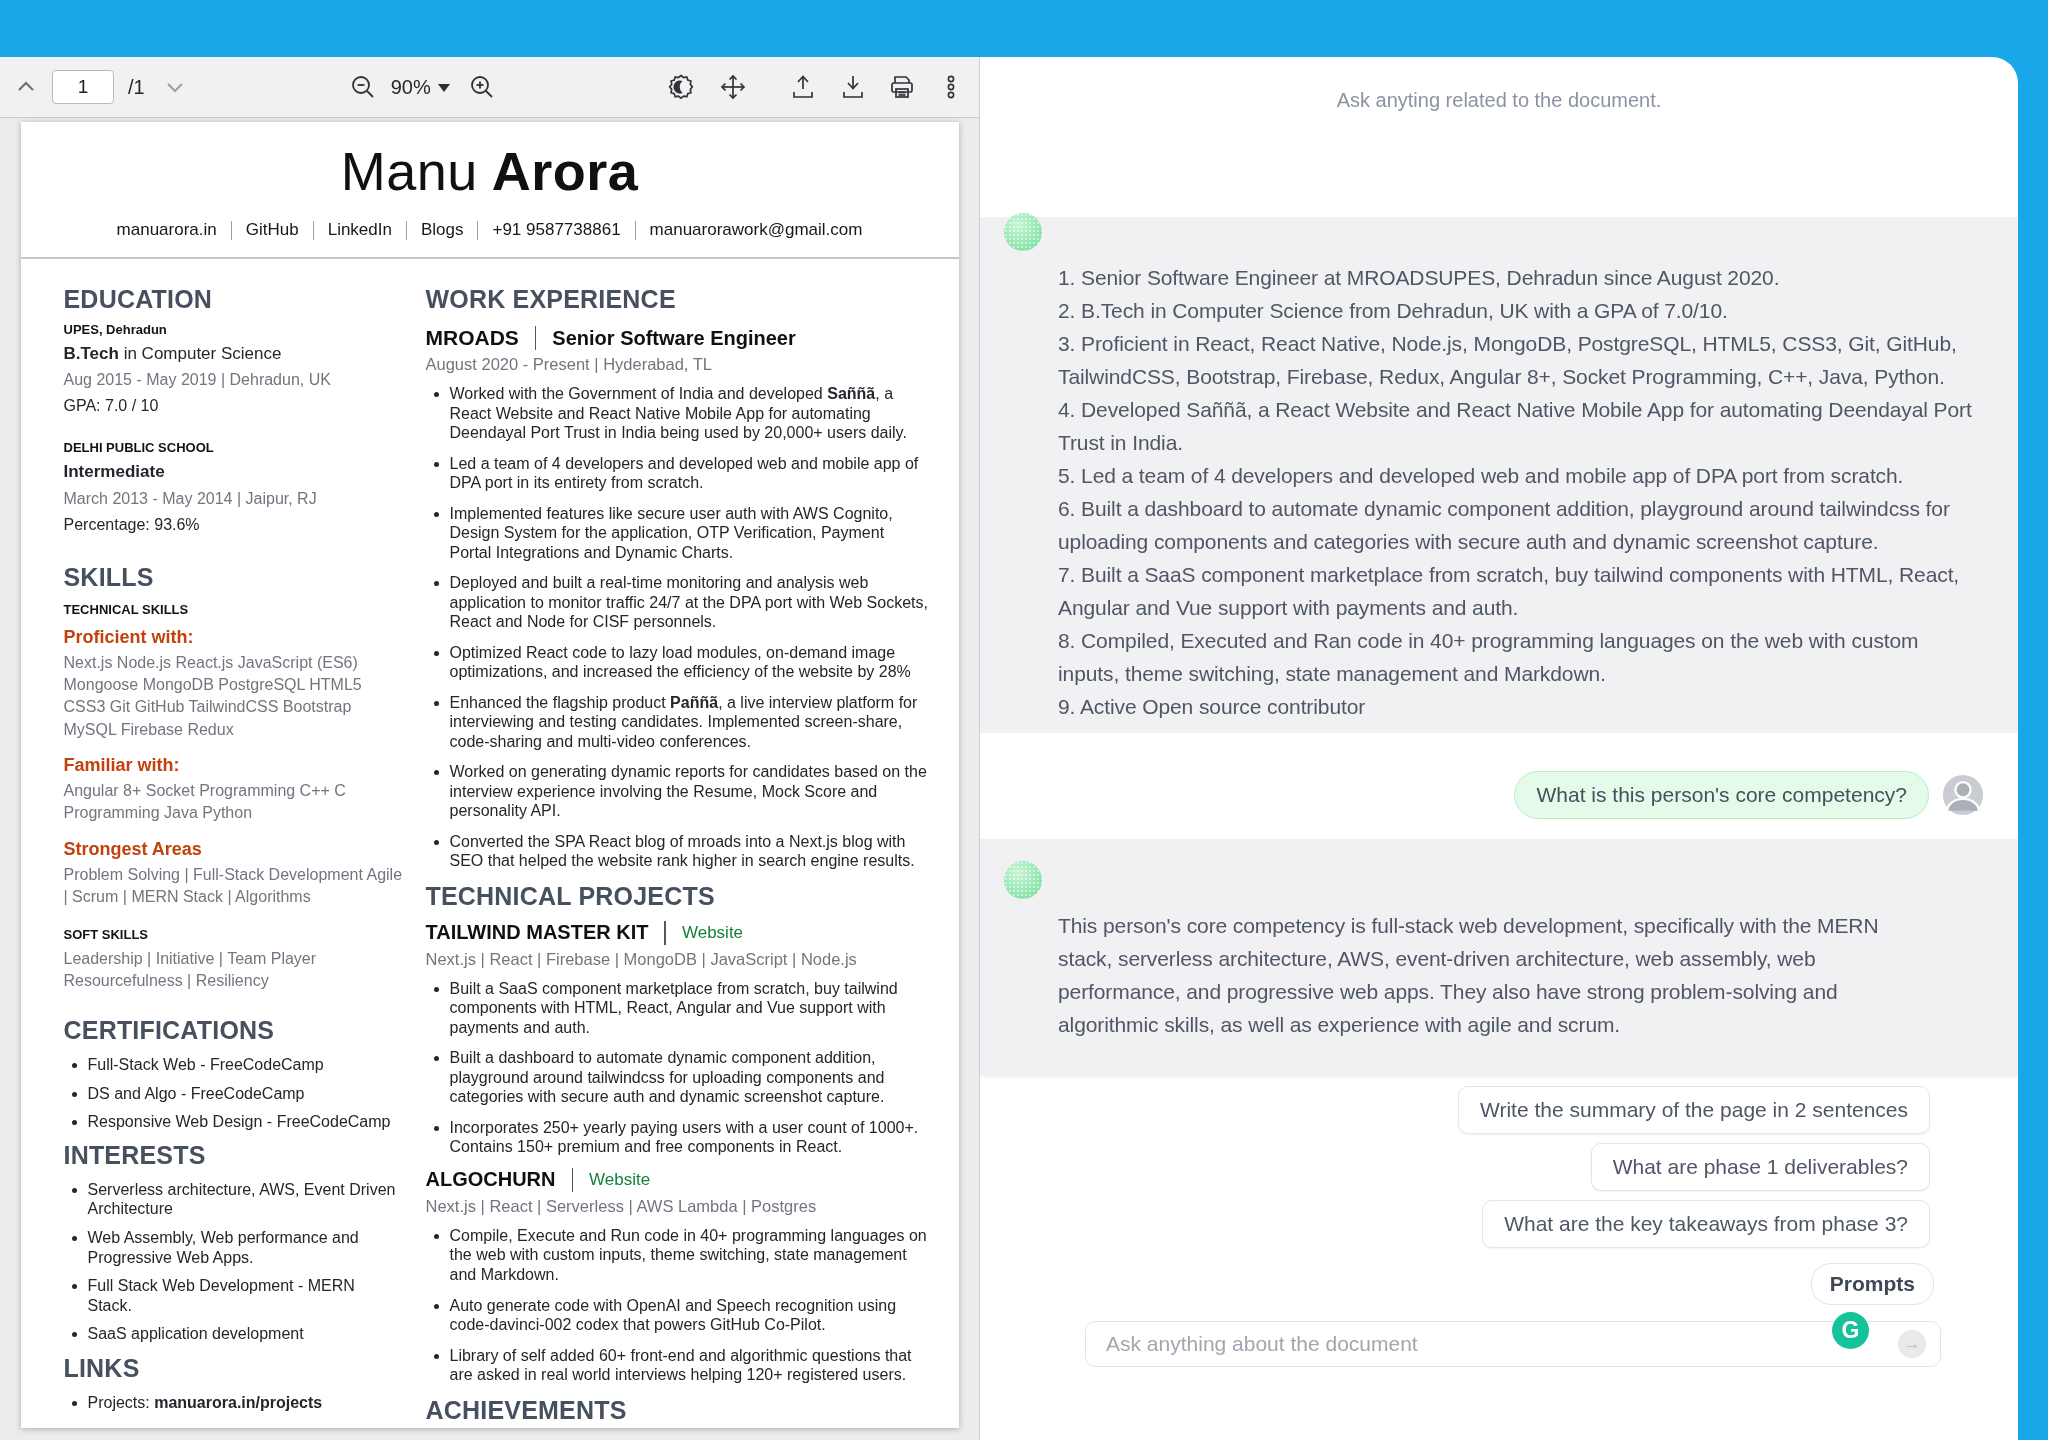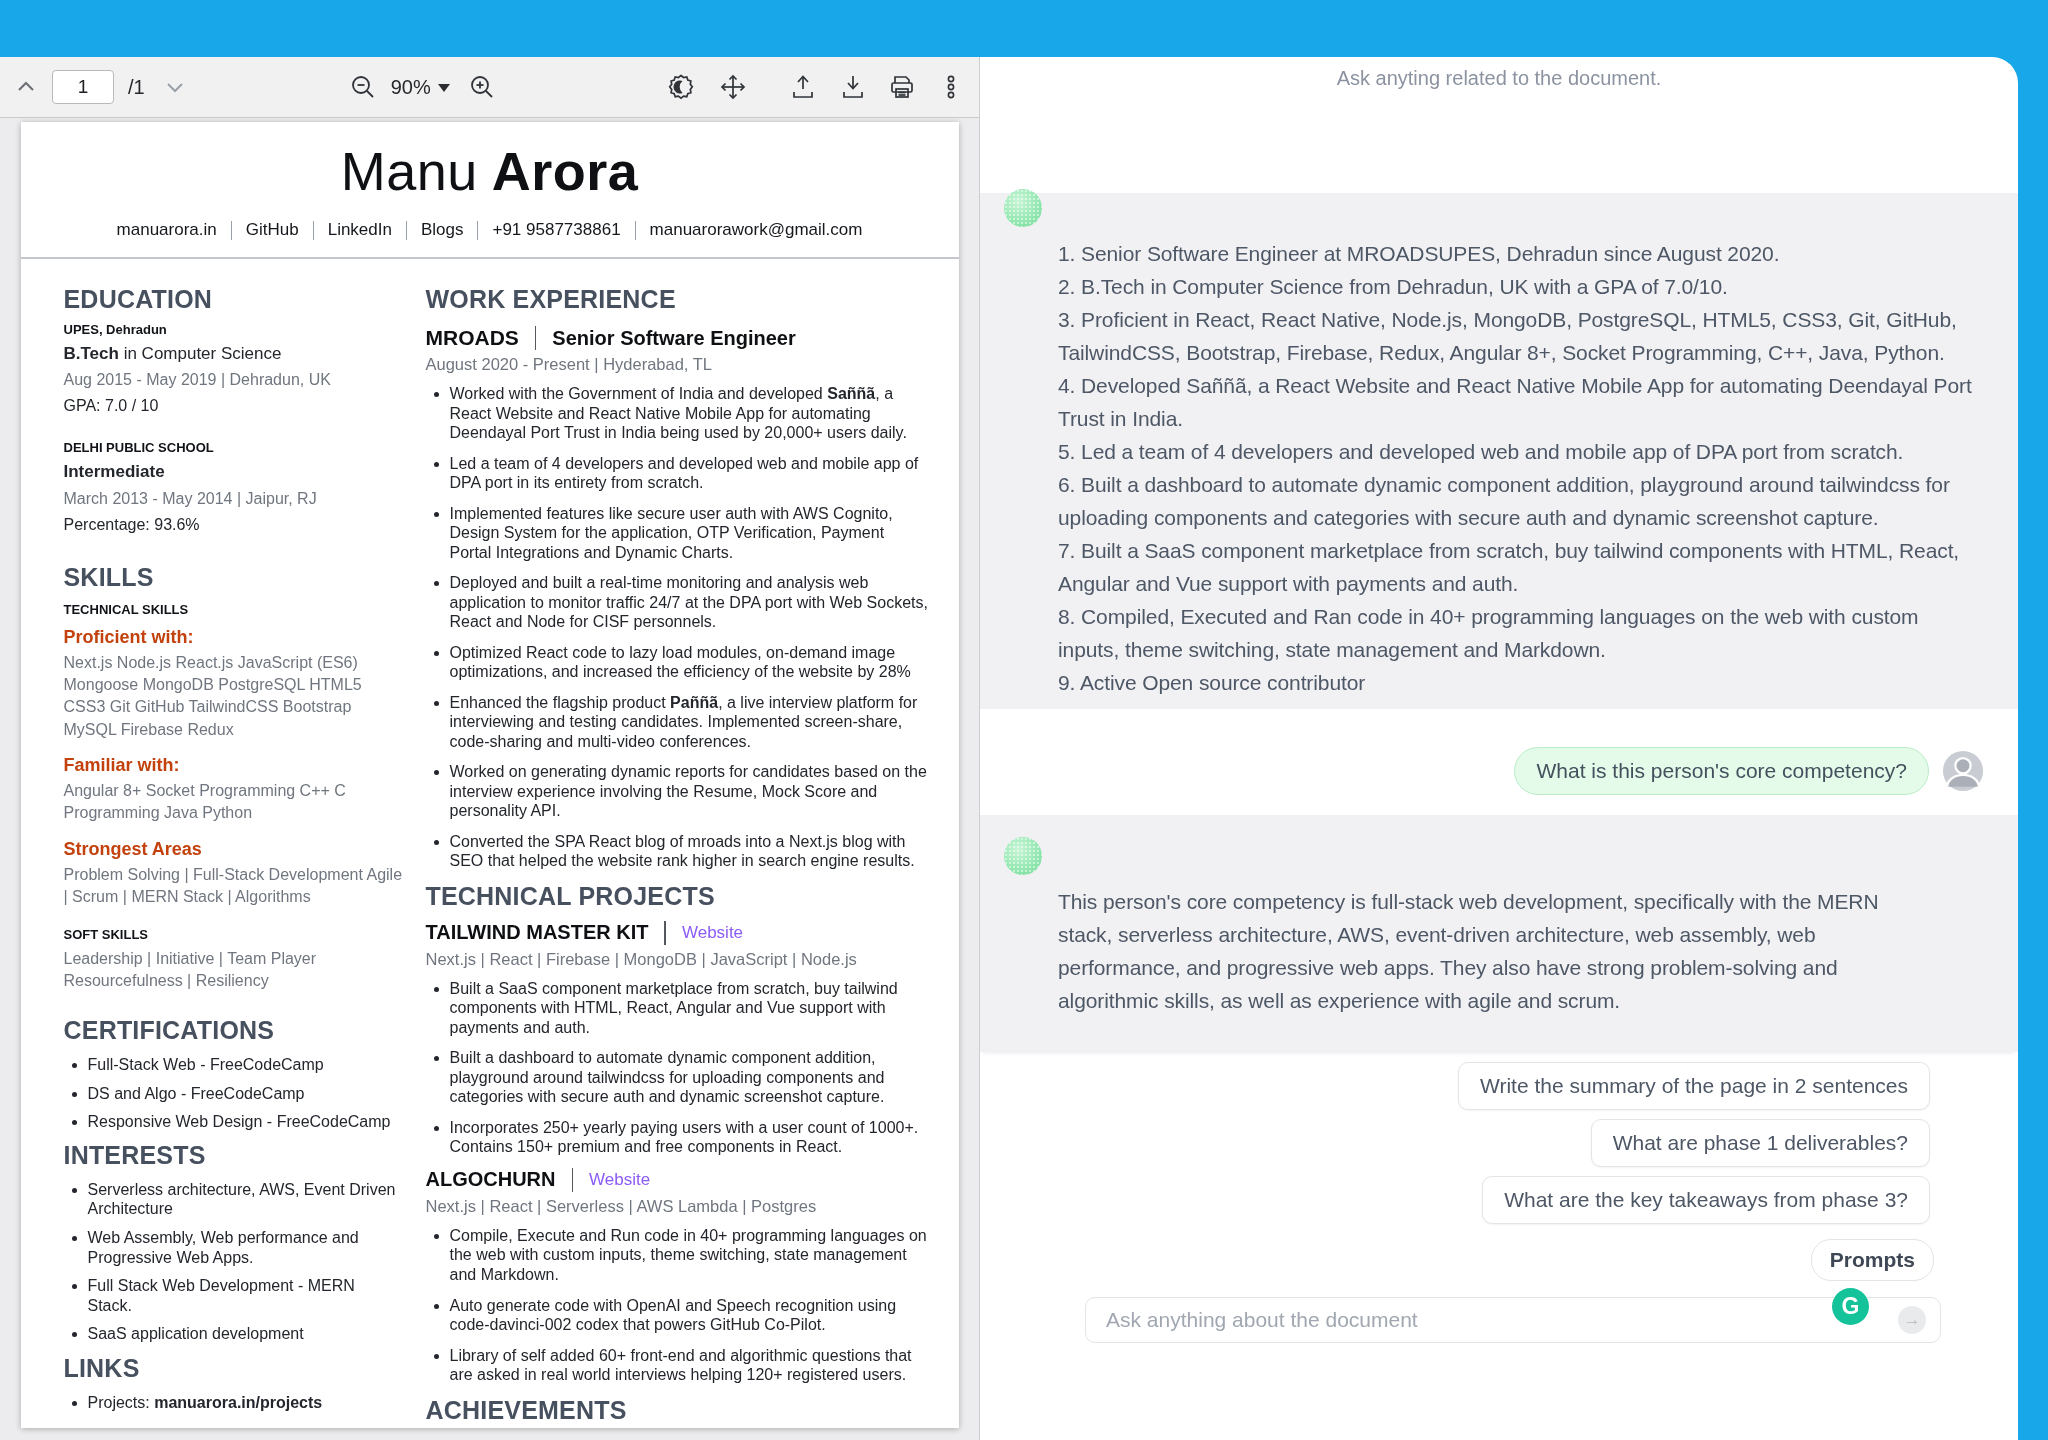"Ask anyting related to the" .chat-top { height: 136px -> 160px; padding-top: 10px -> 32px }
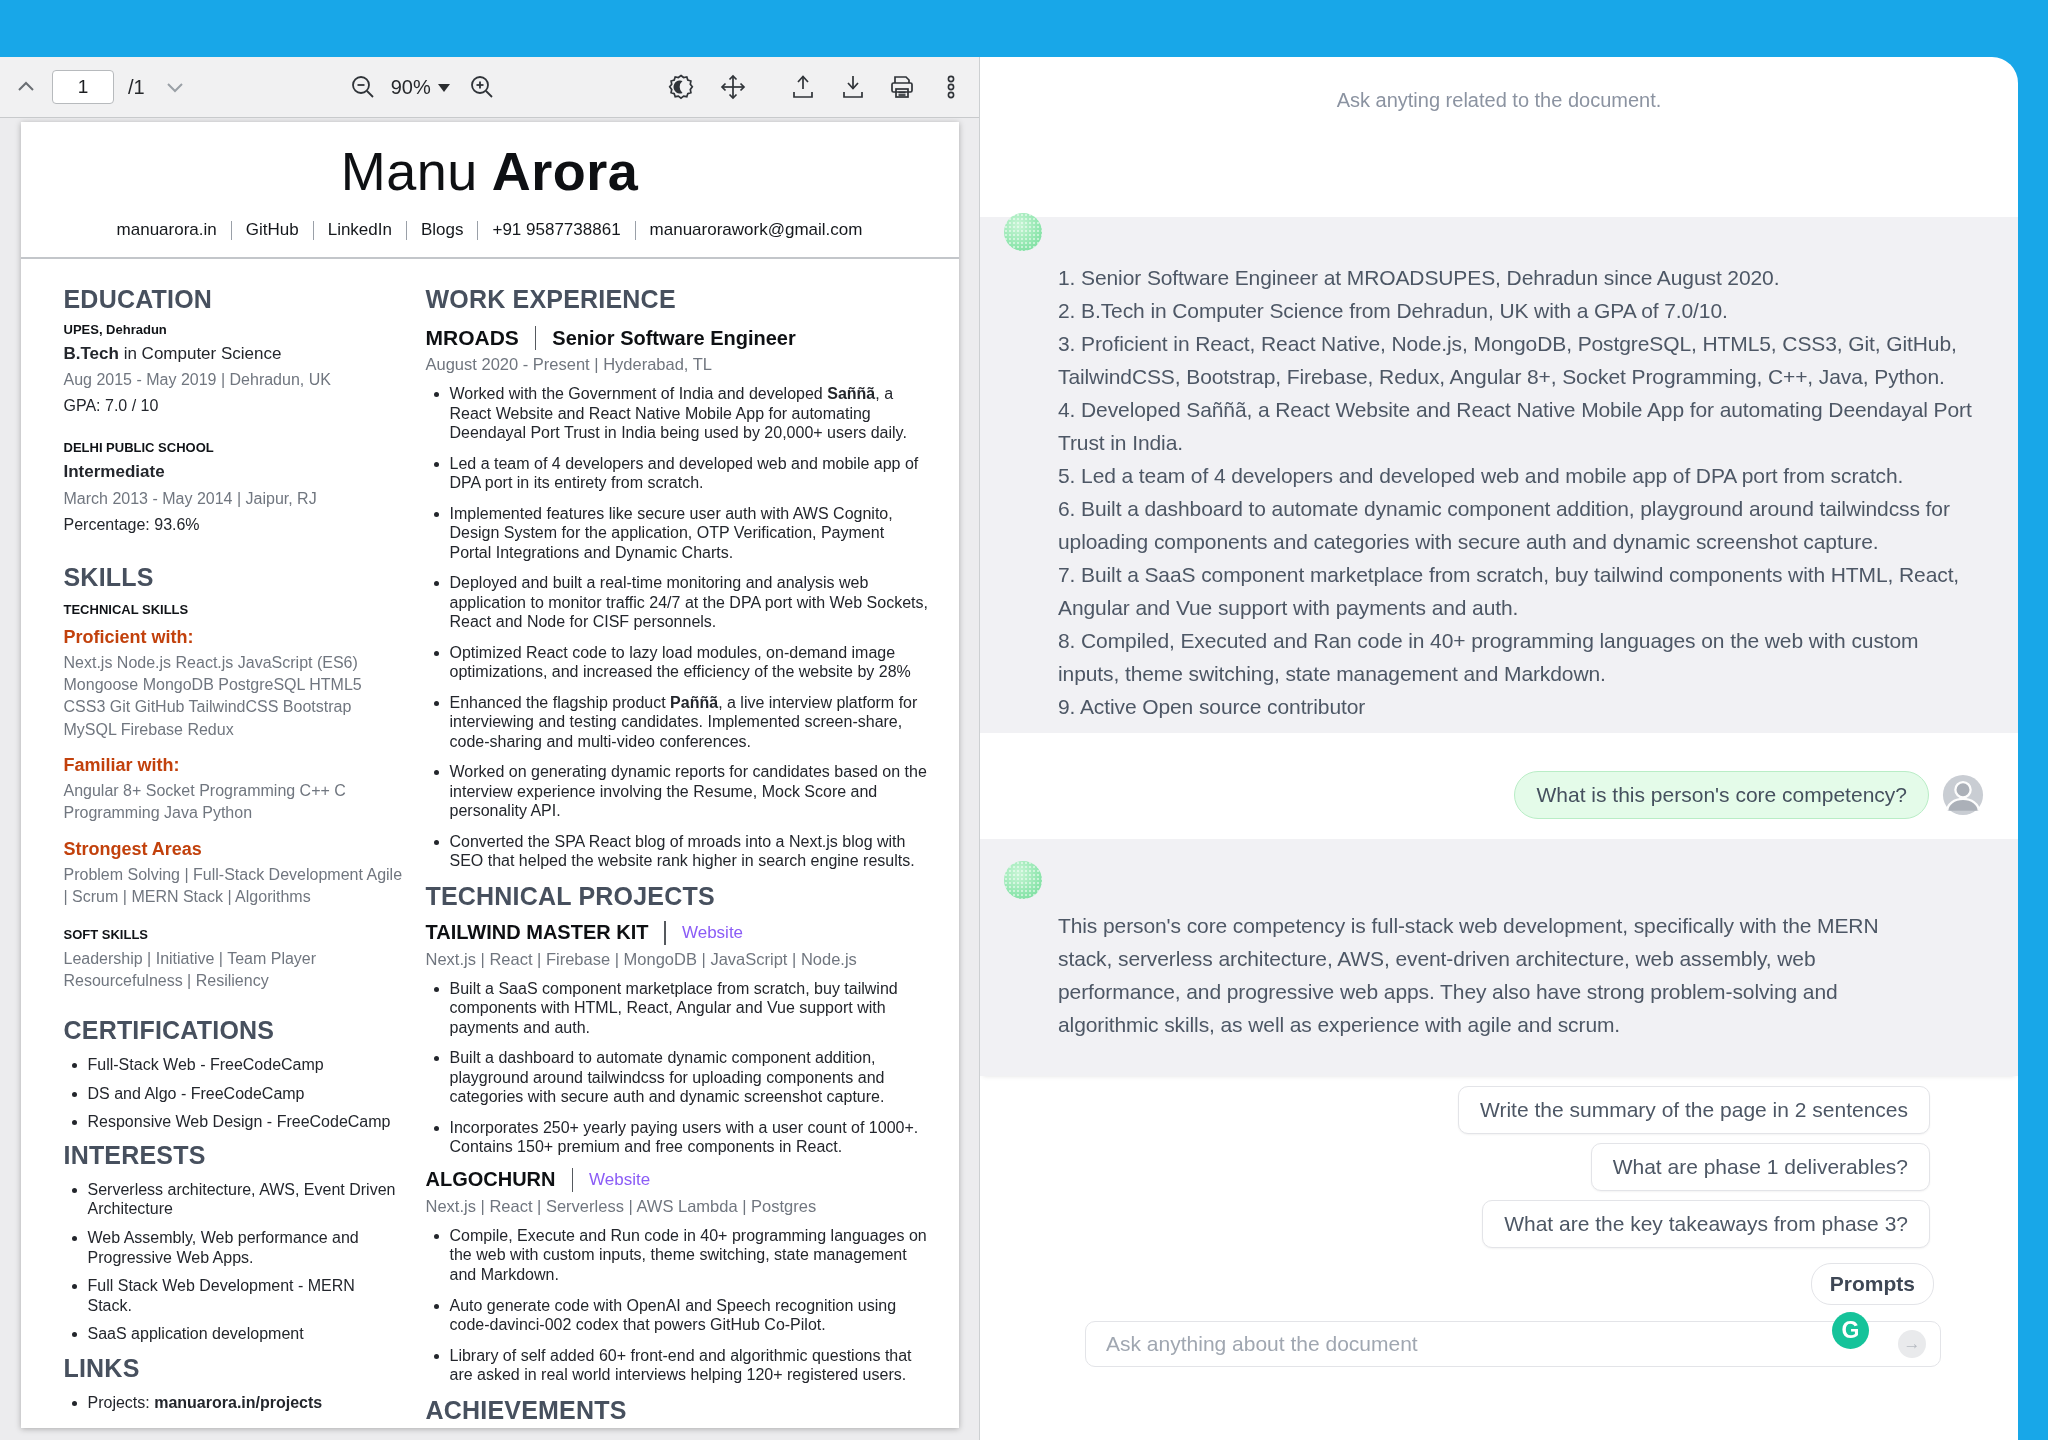"Website" .proj-link { color: #8b5cf6 -> #15803d }
